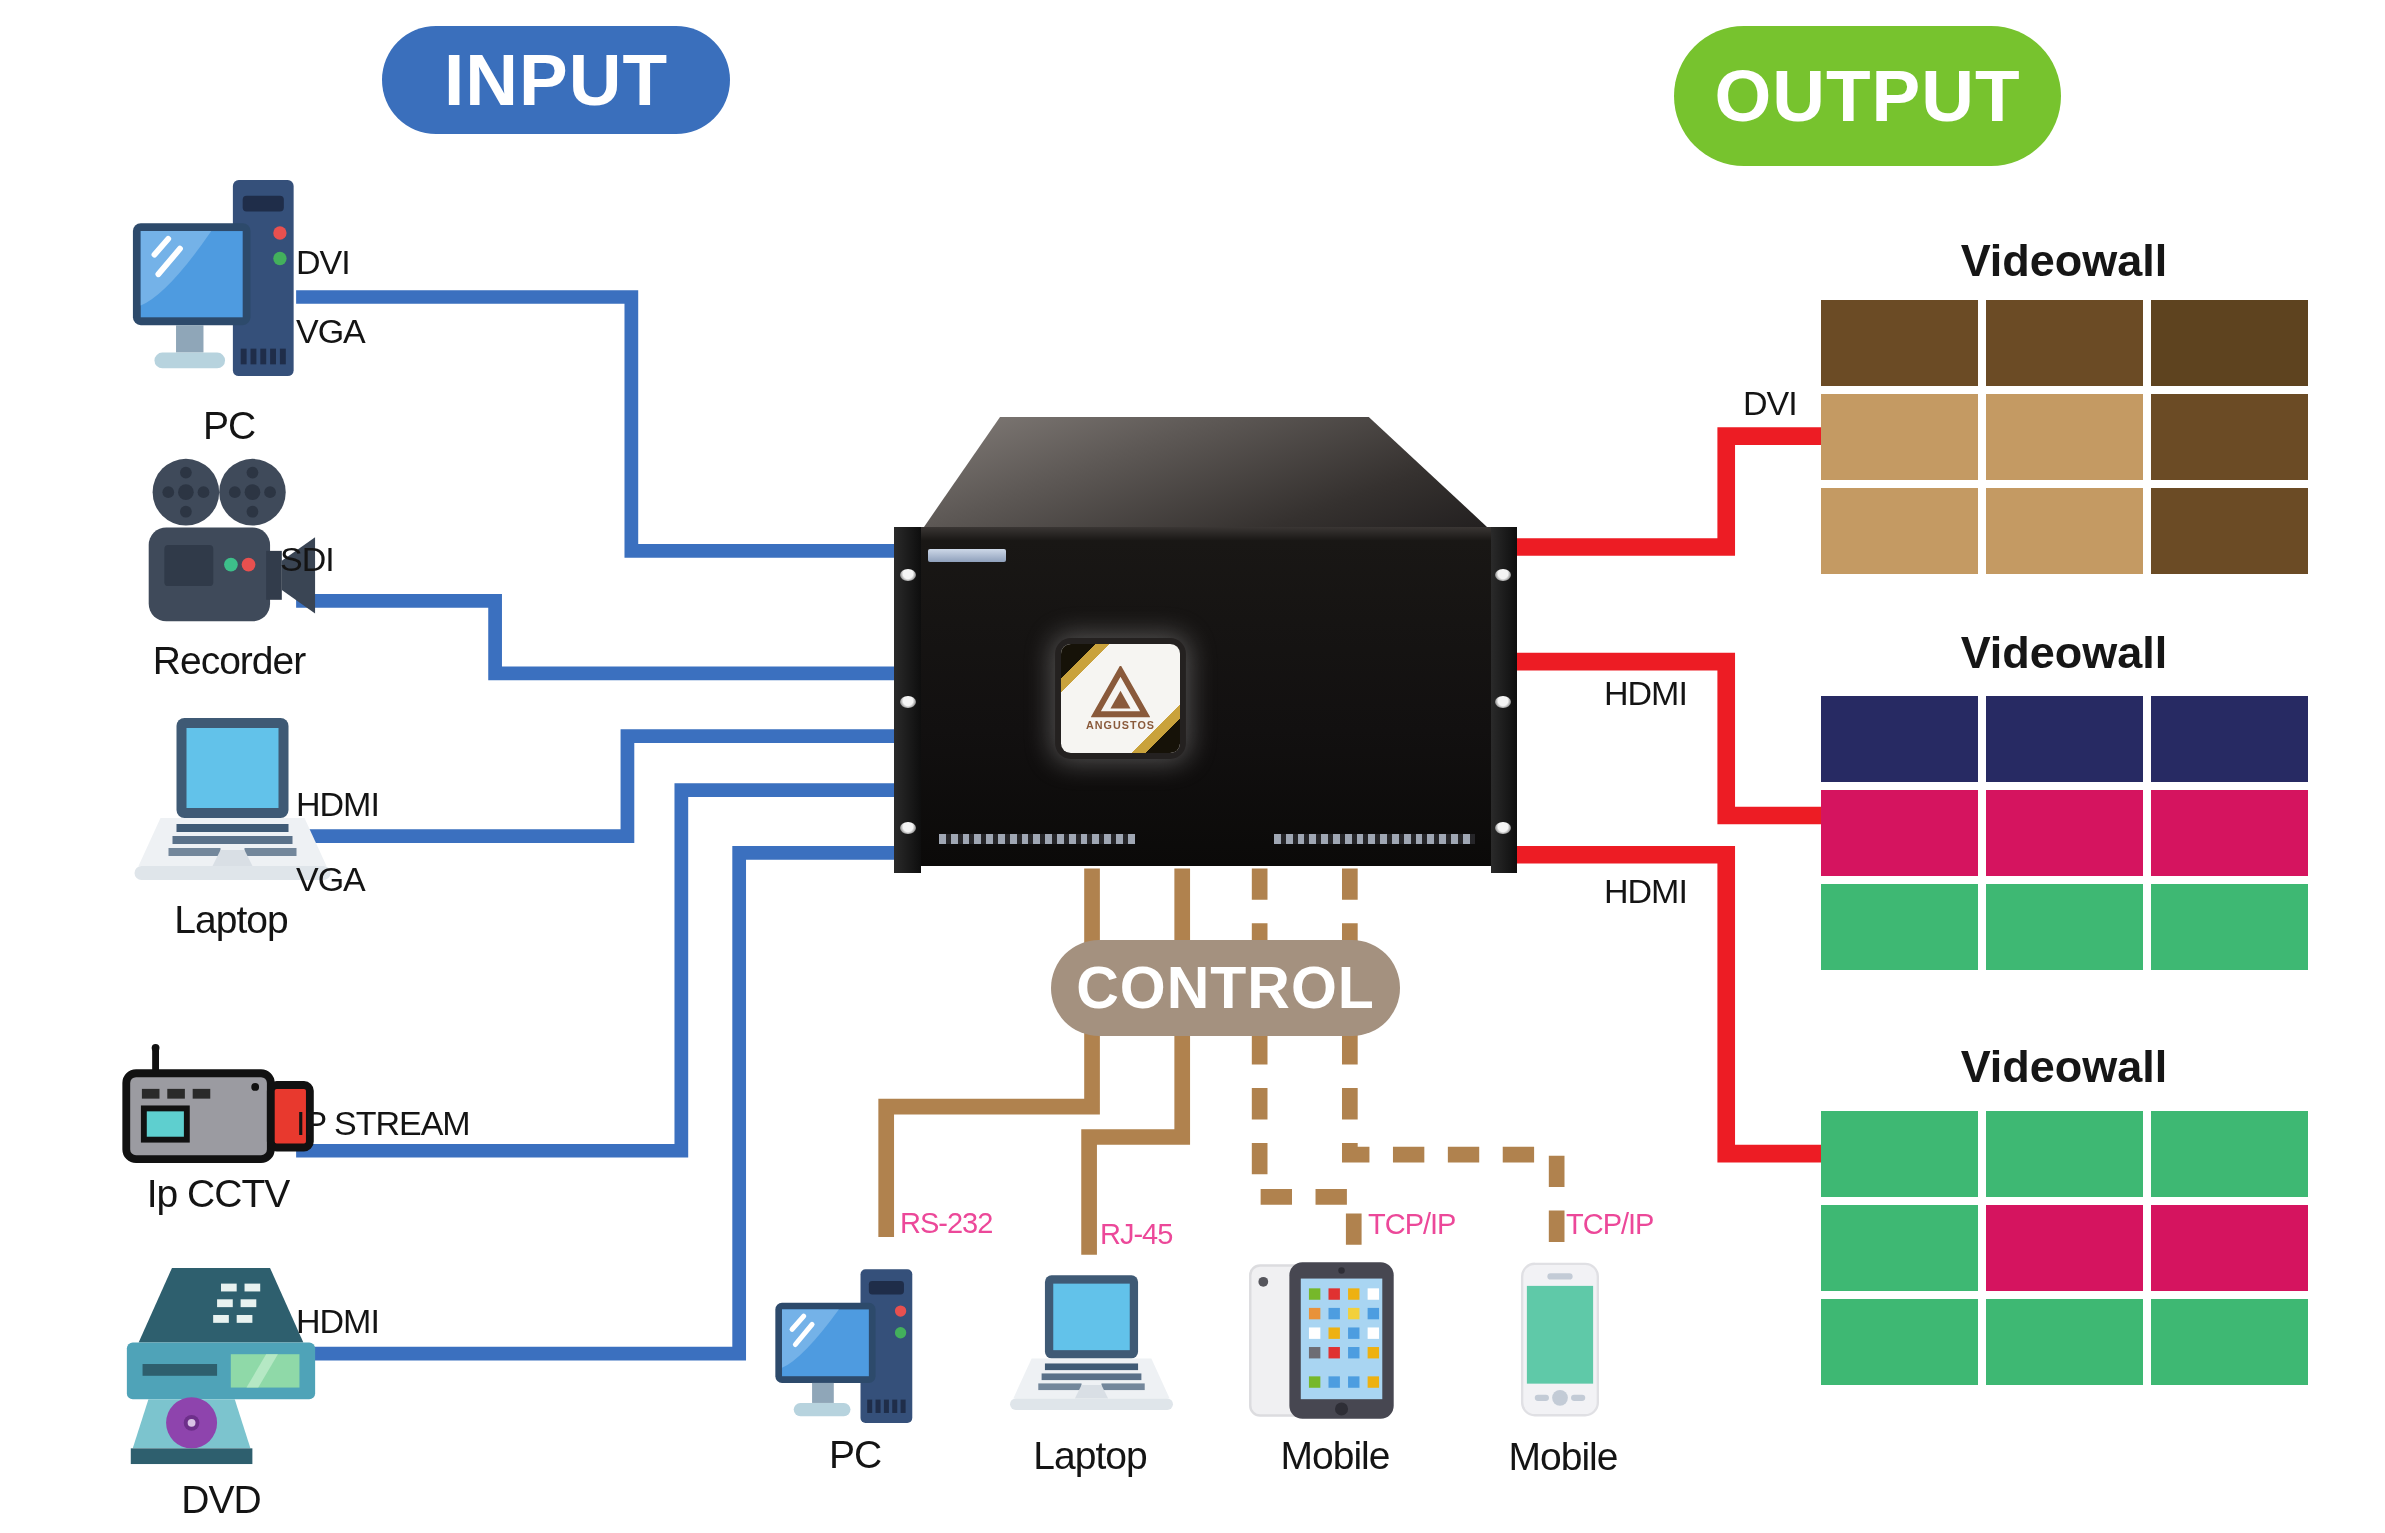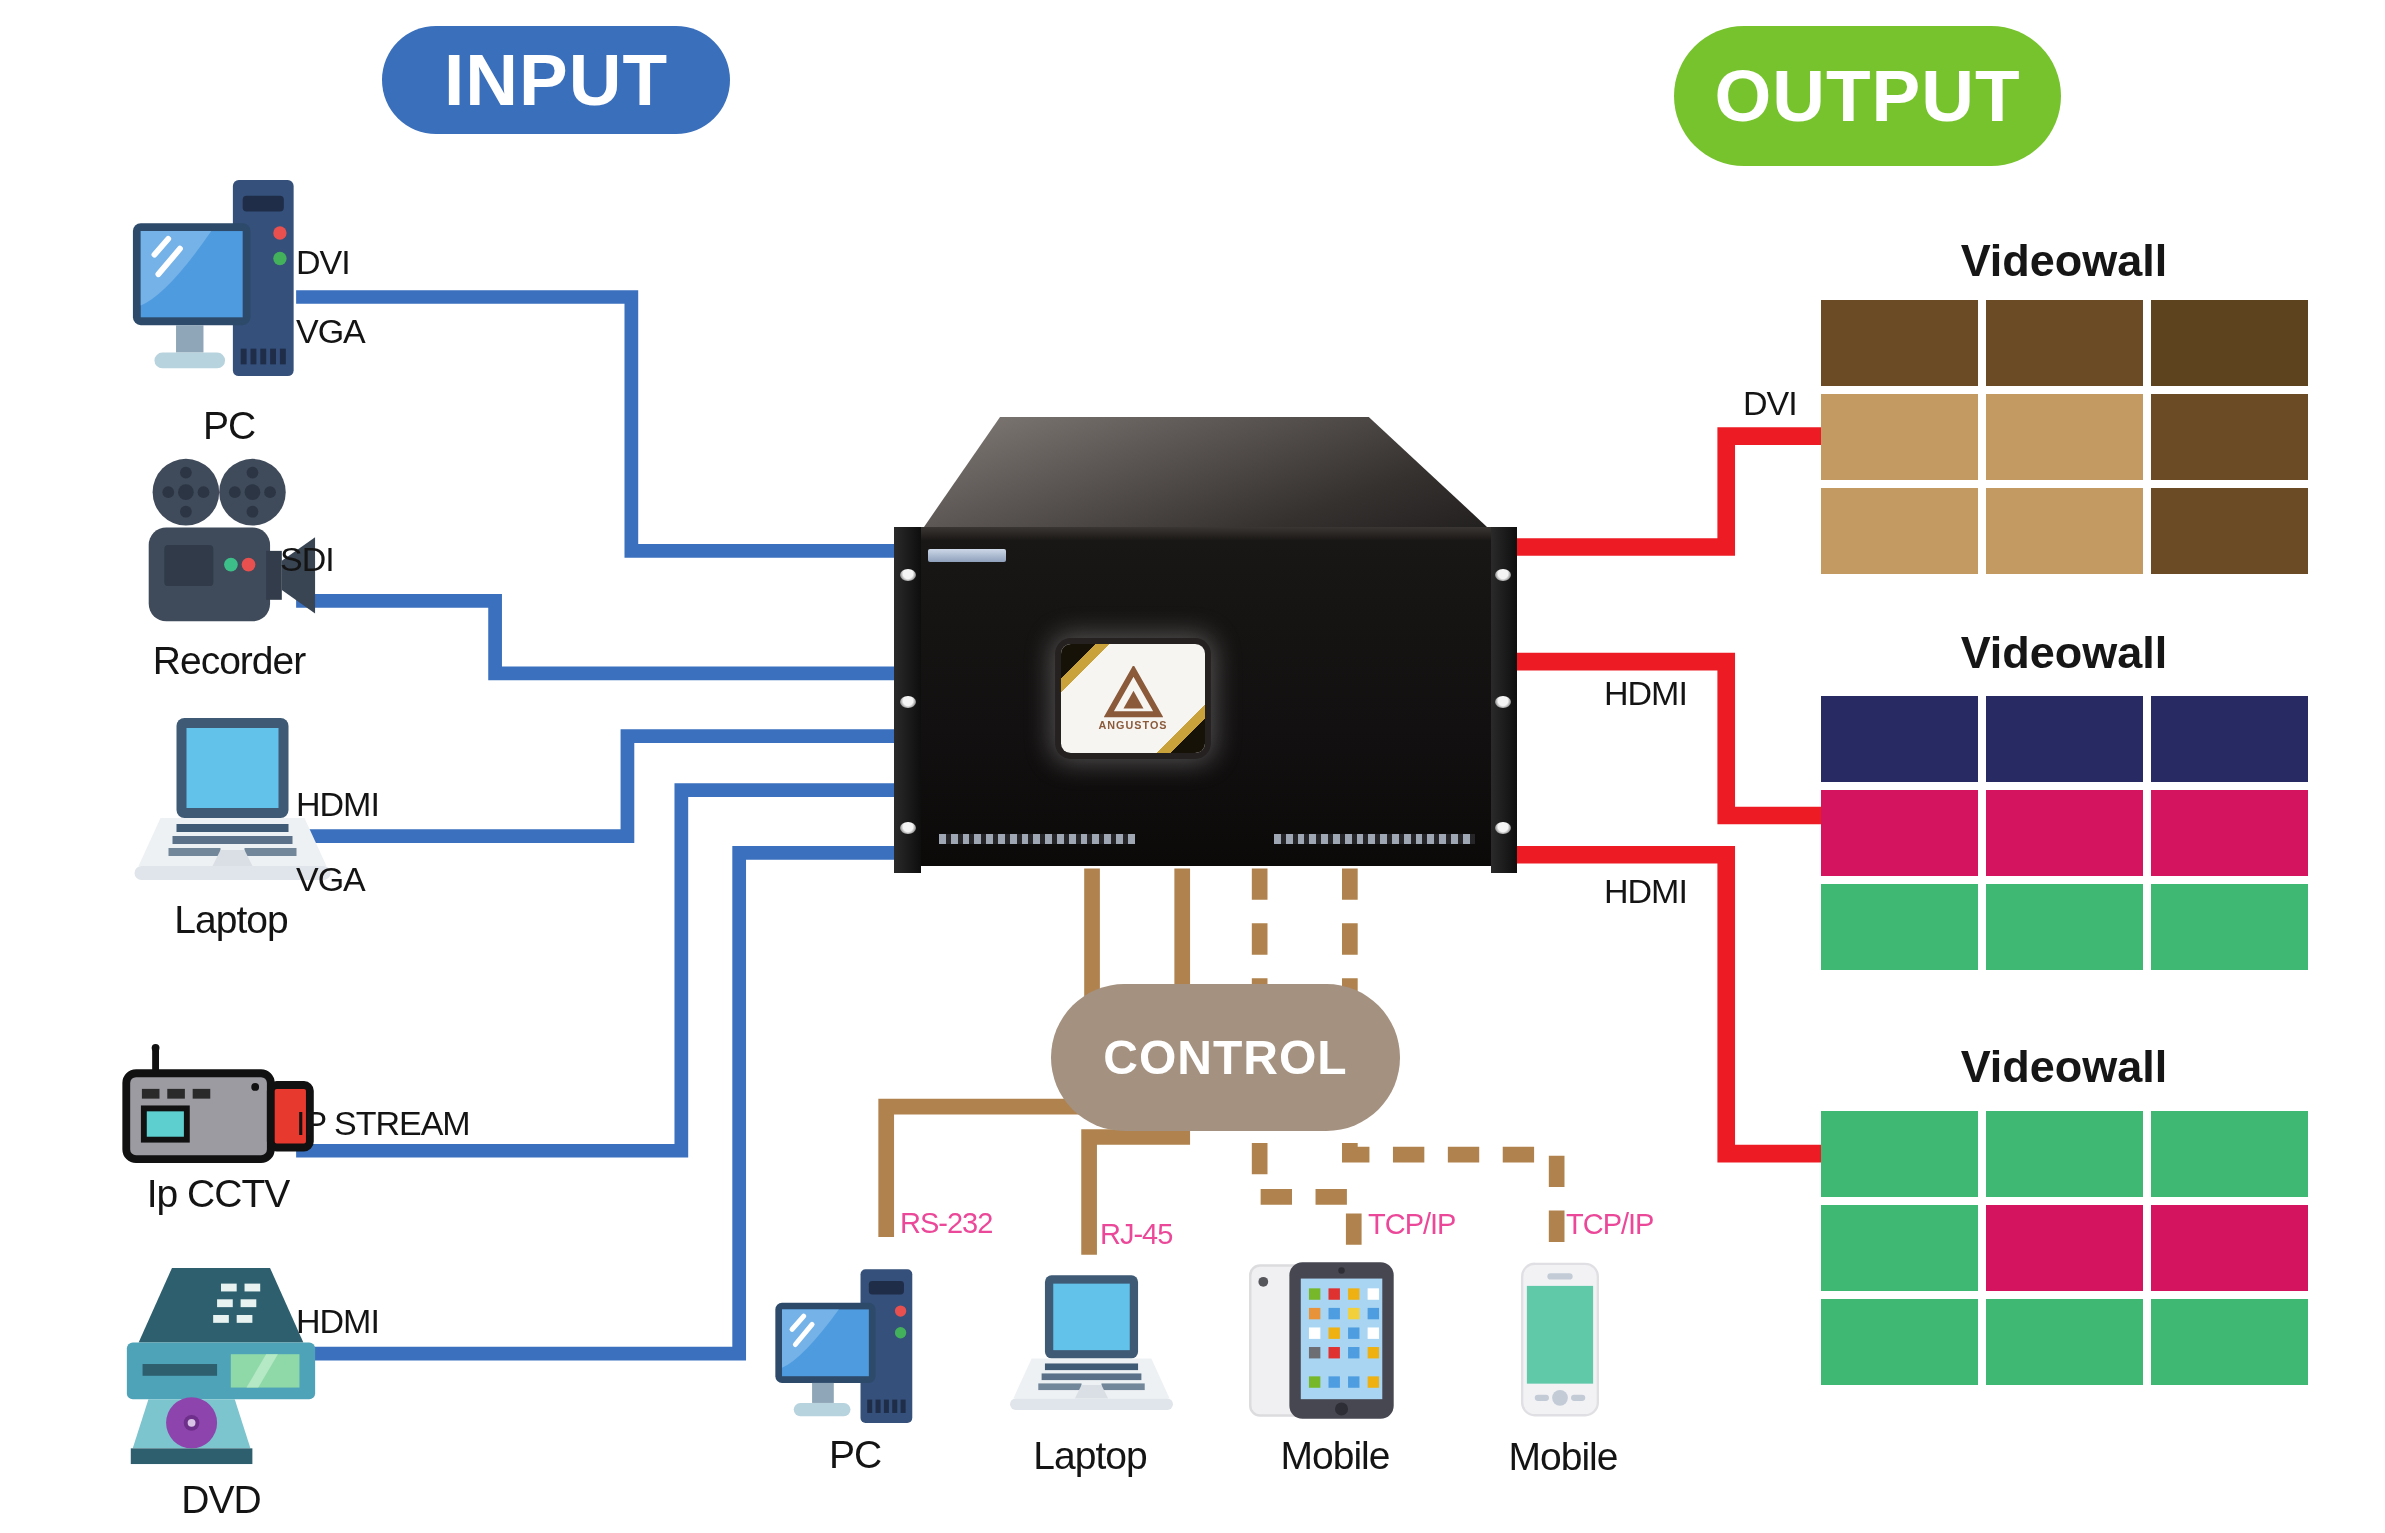"ANGUSTOS" .dev-screen { width: 144px -> 119px }
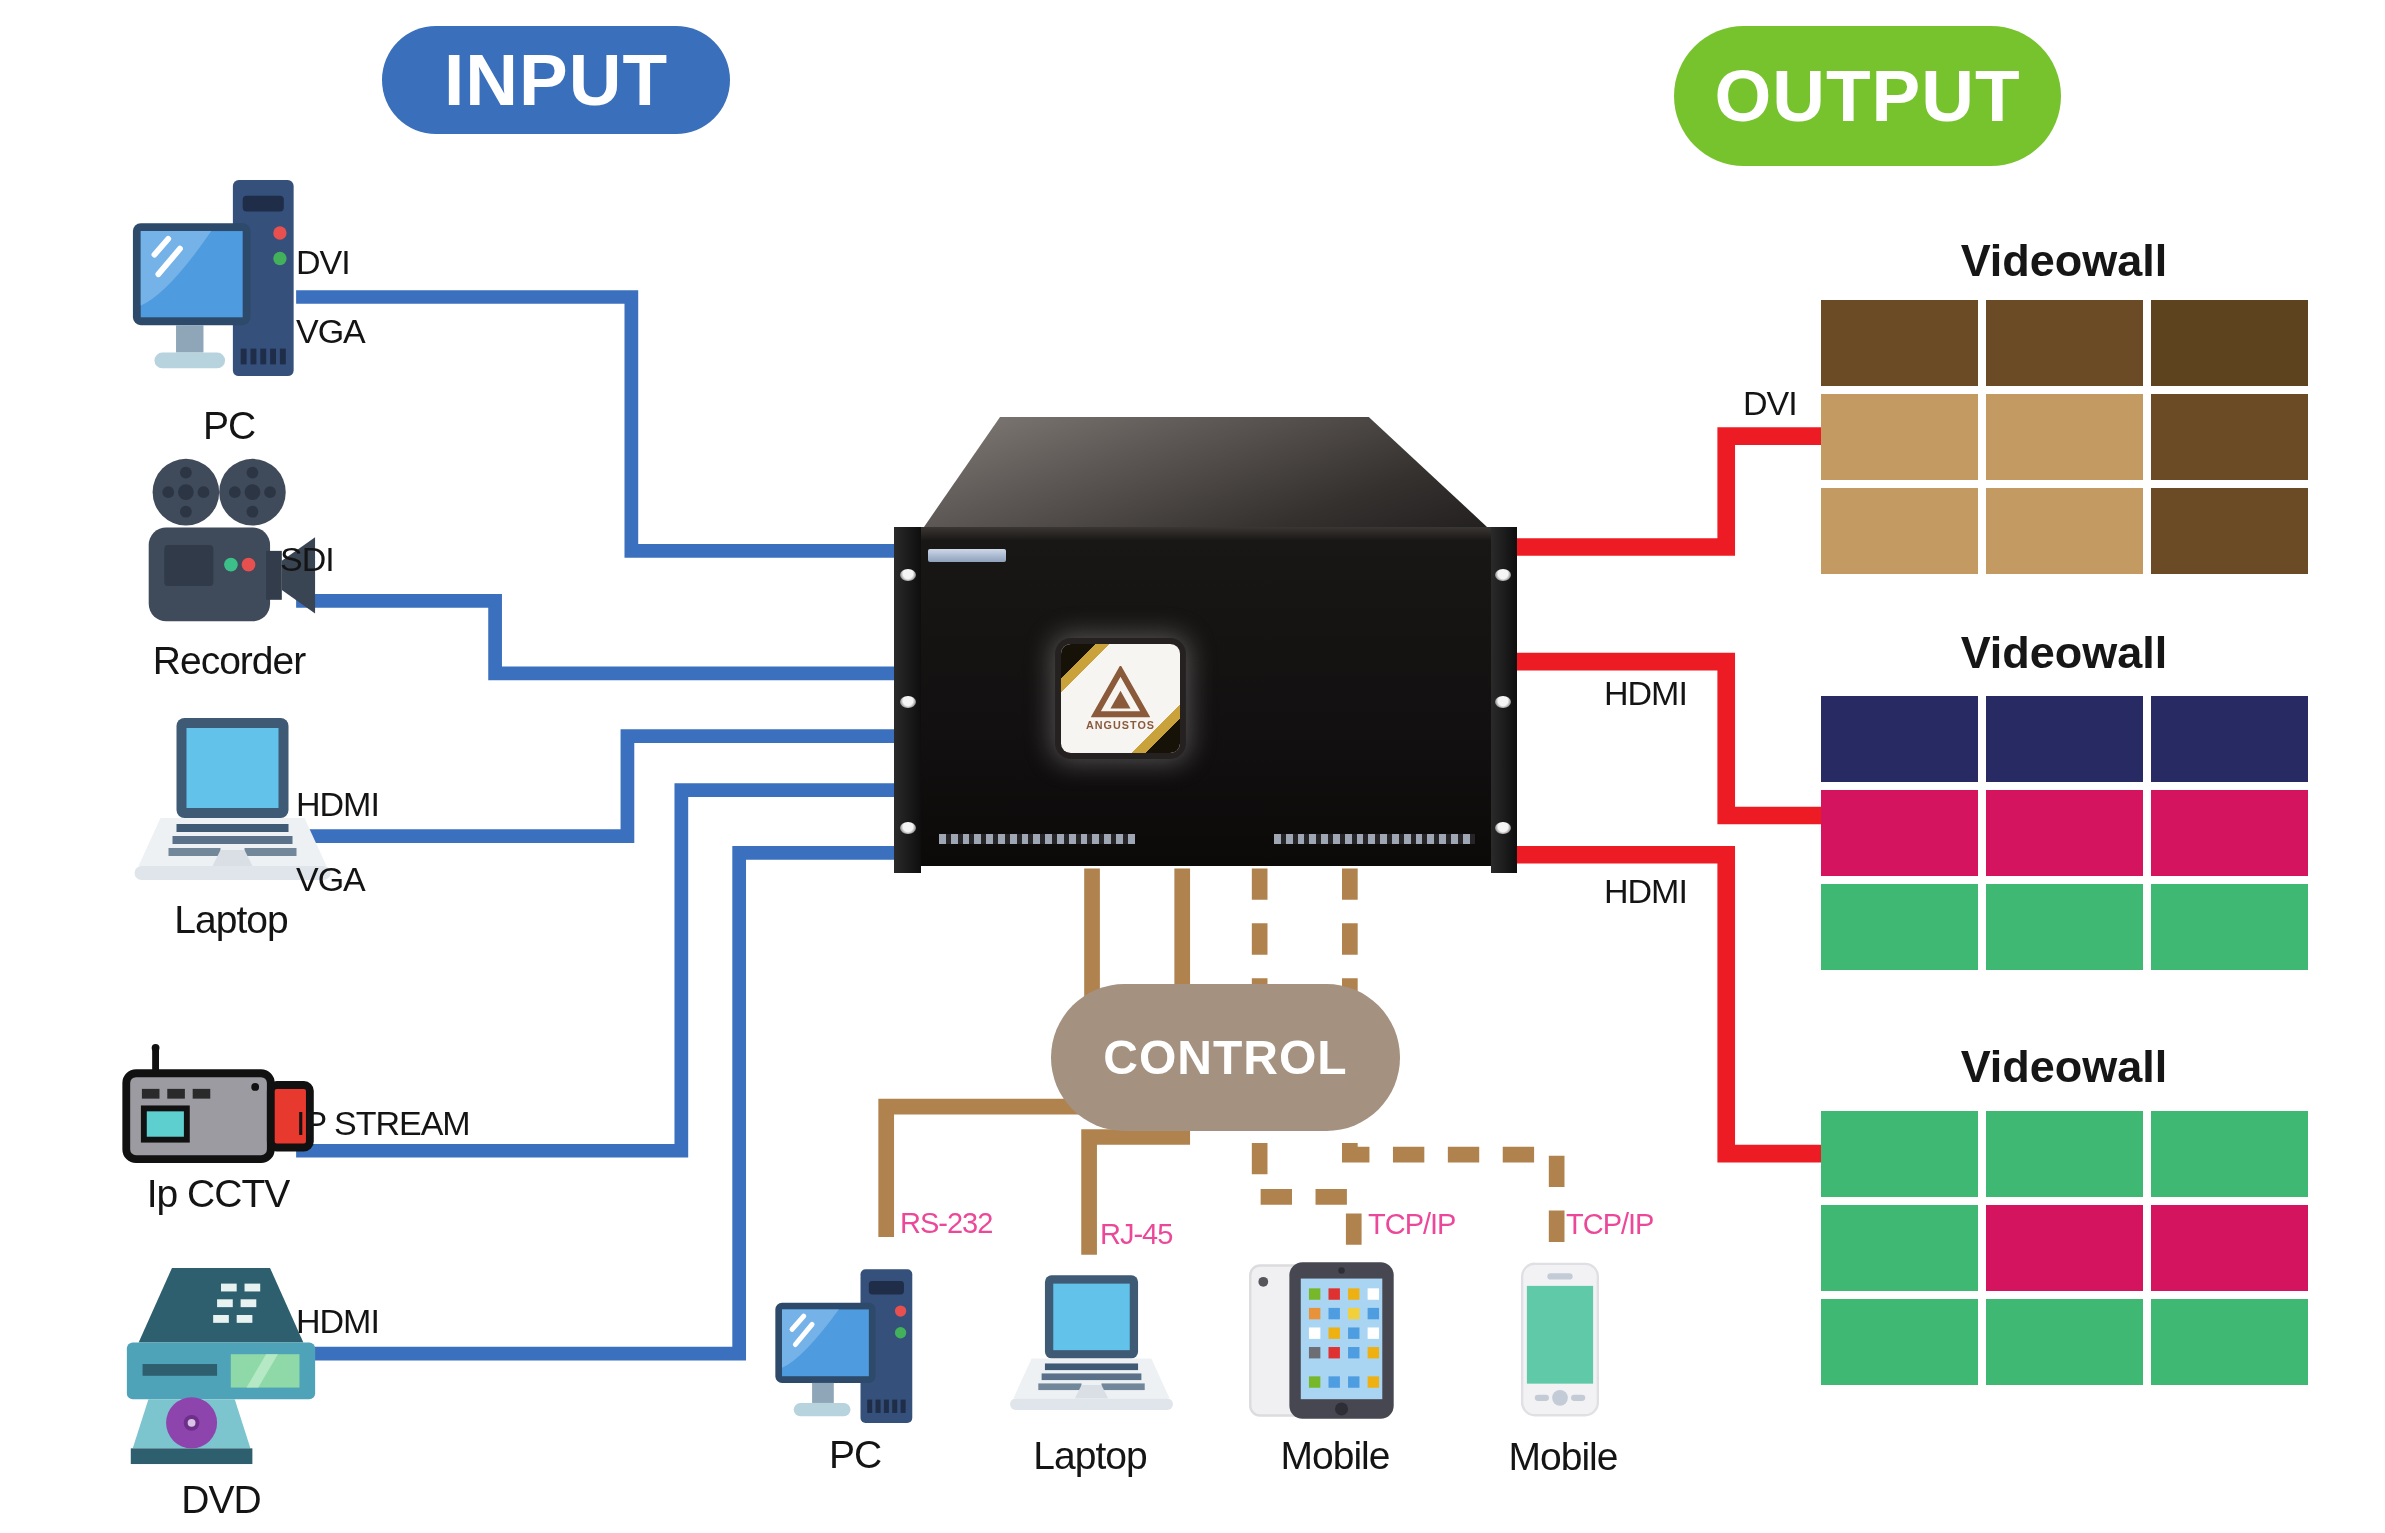"CONTROL" .badge-control { font-size: 48px -> 59px; height: 147px -> 96px; top: 984px -> 940px }
